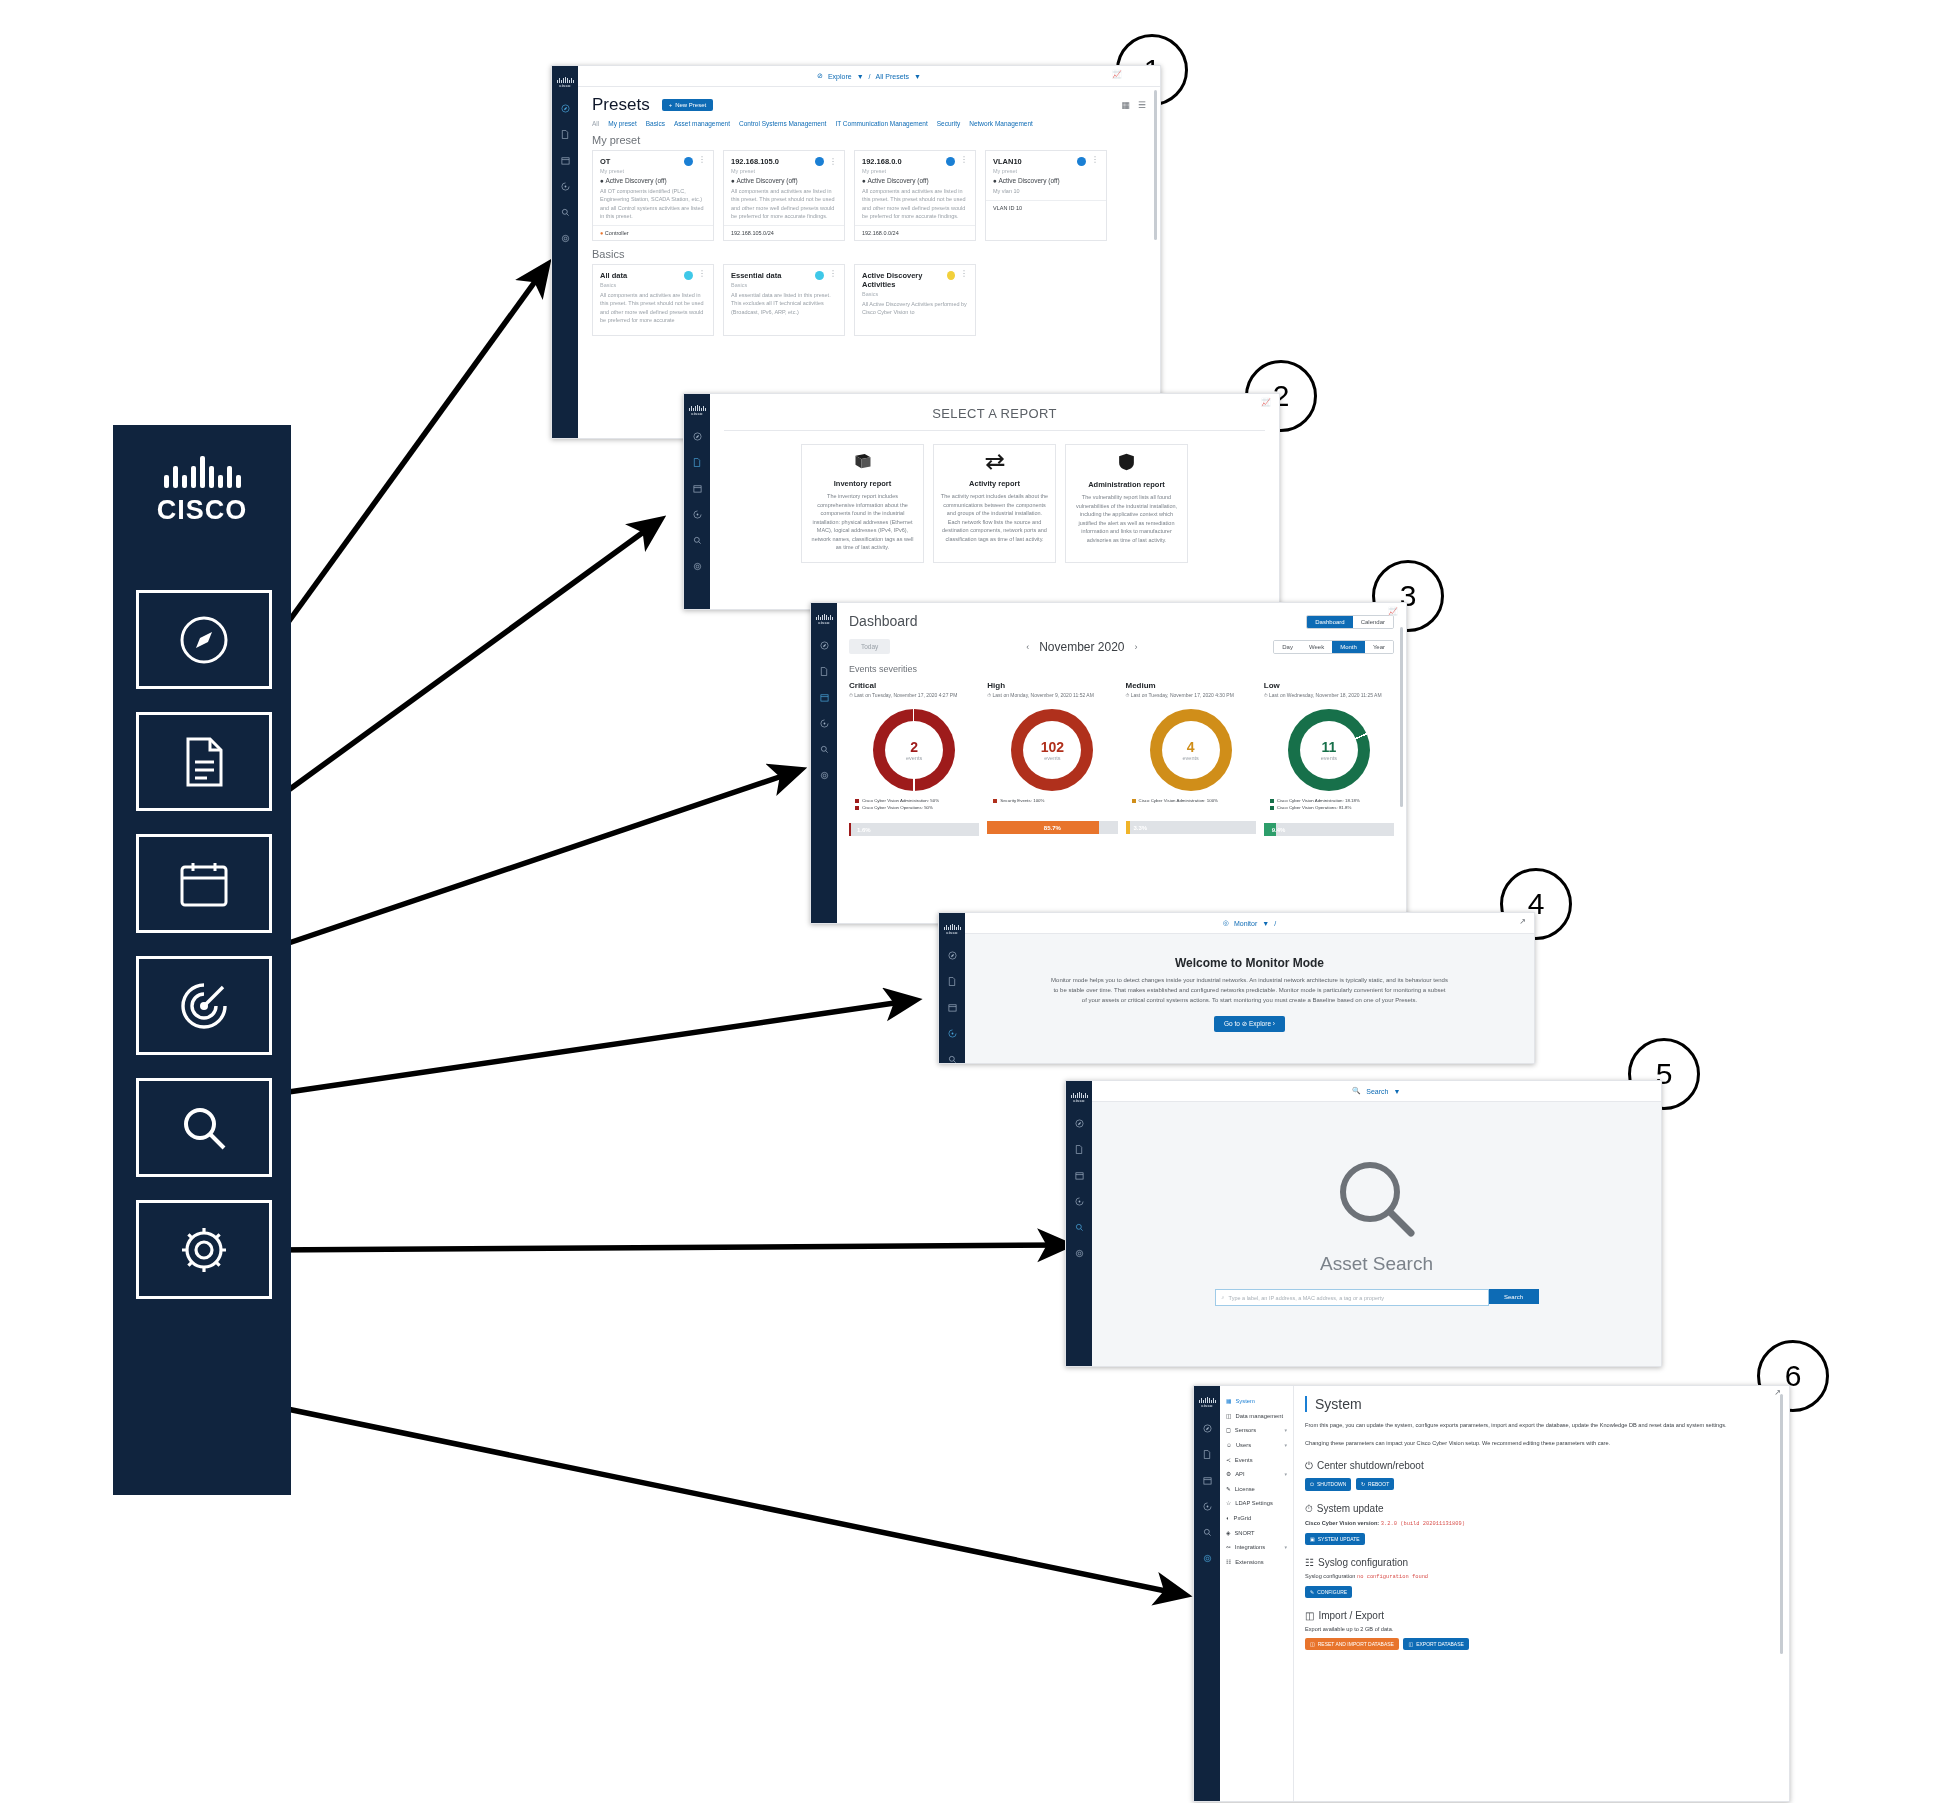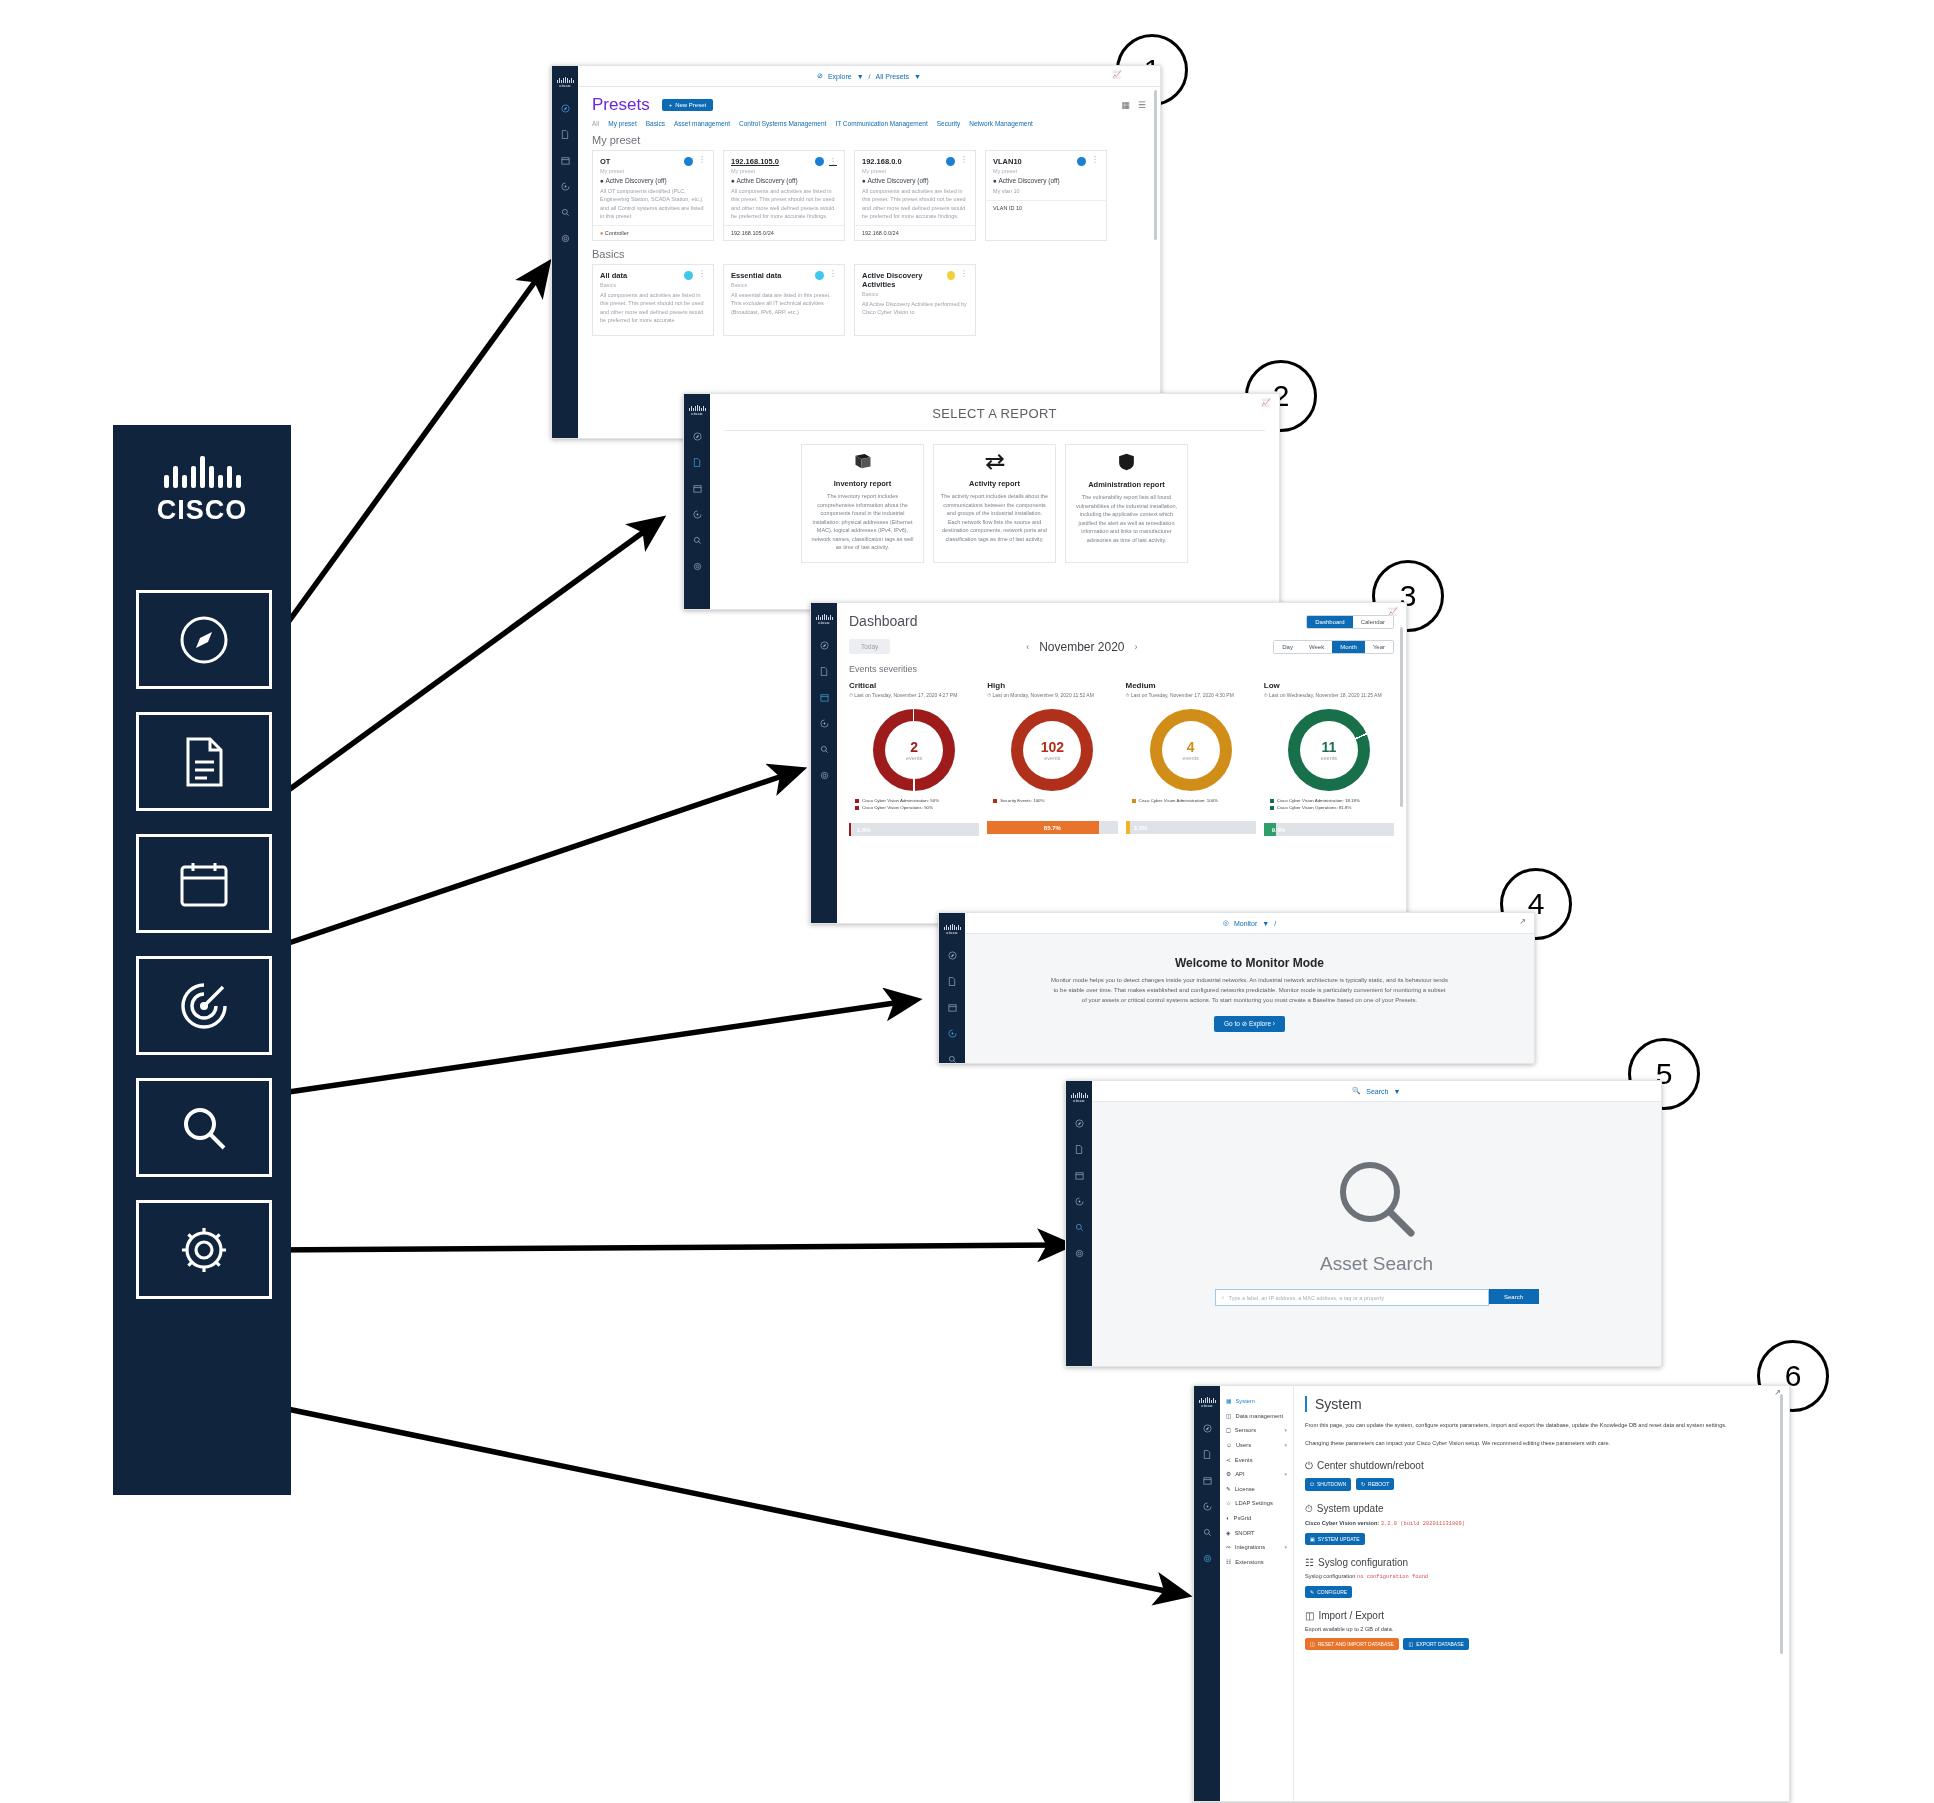"Presets" .p-title { color: #6d28d9 -> #0f172a }
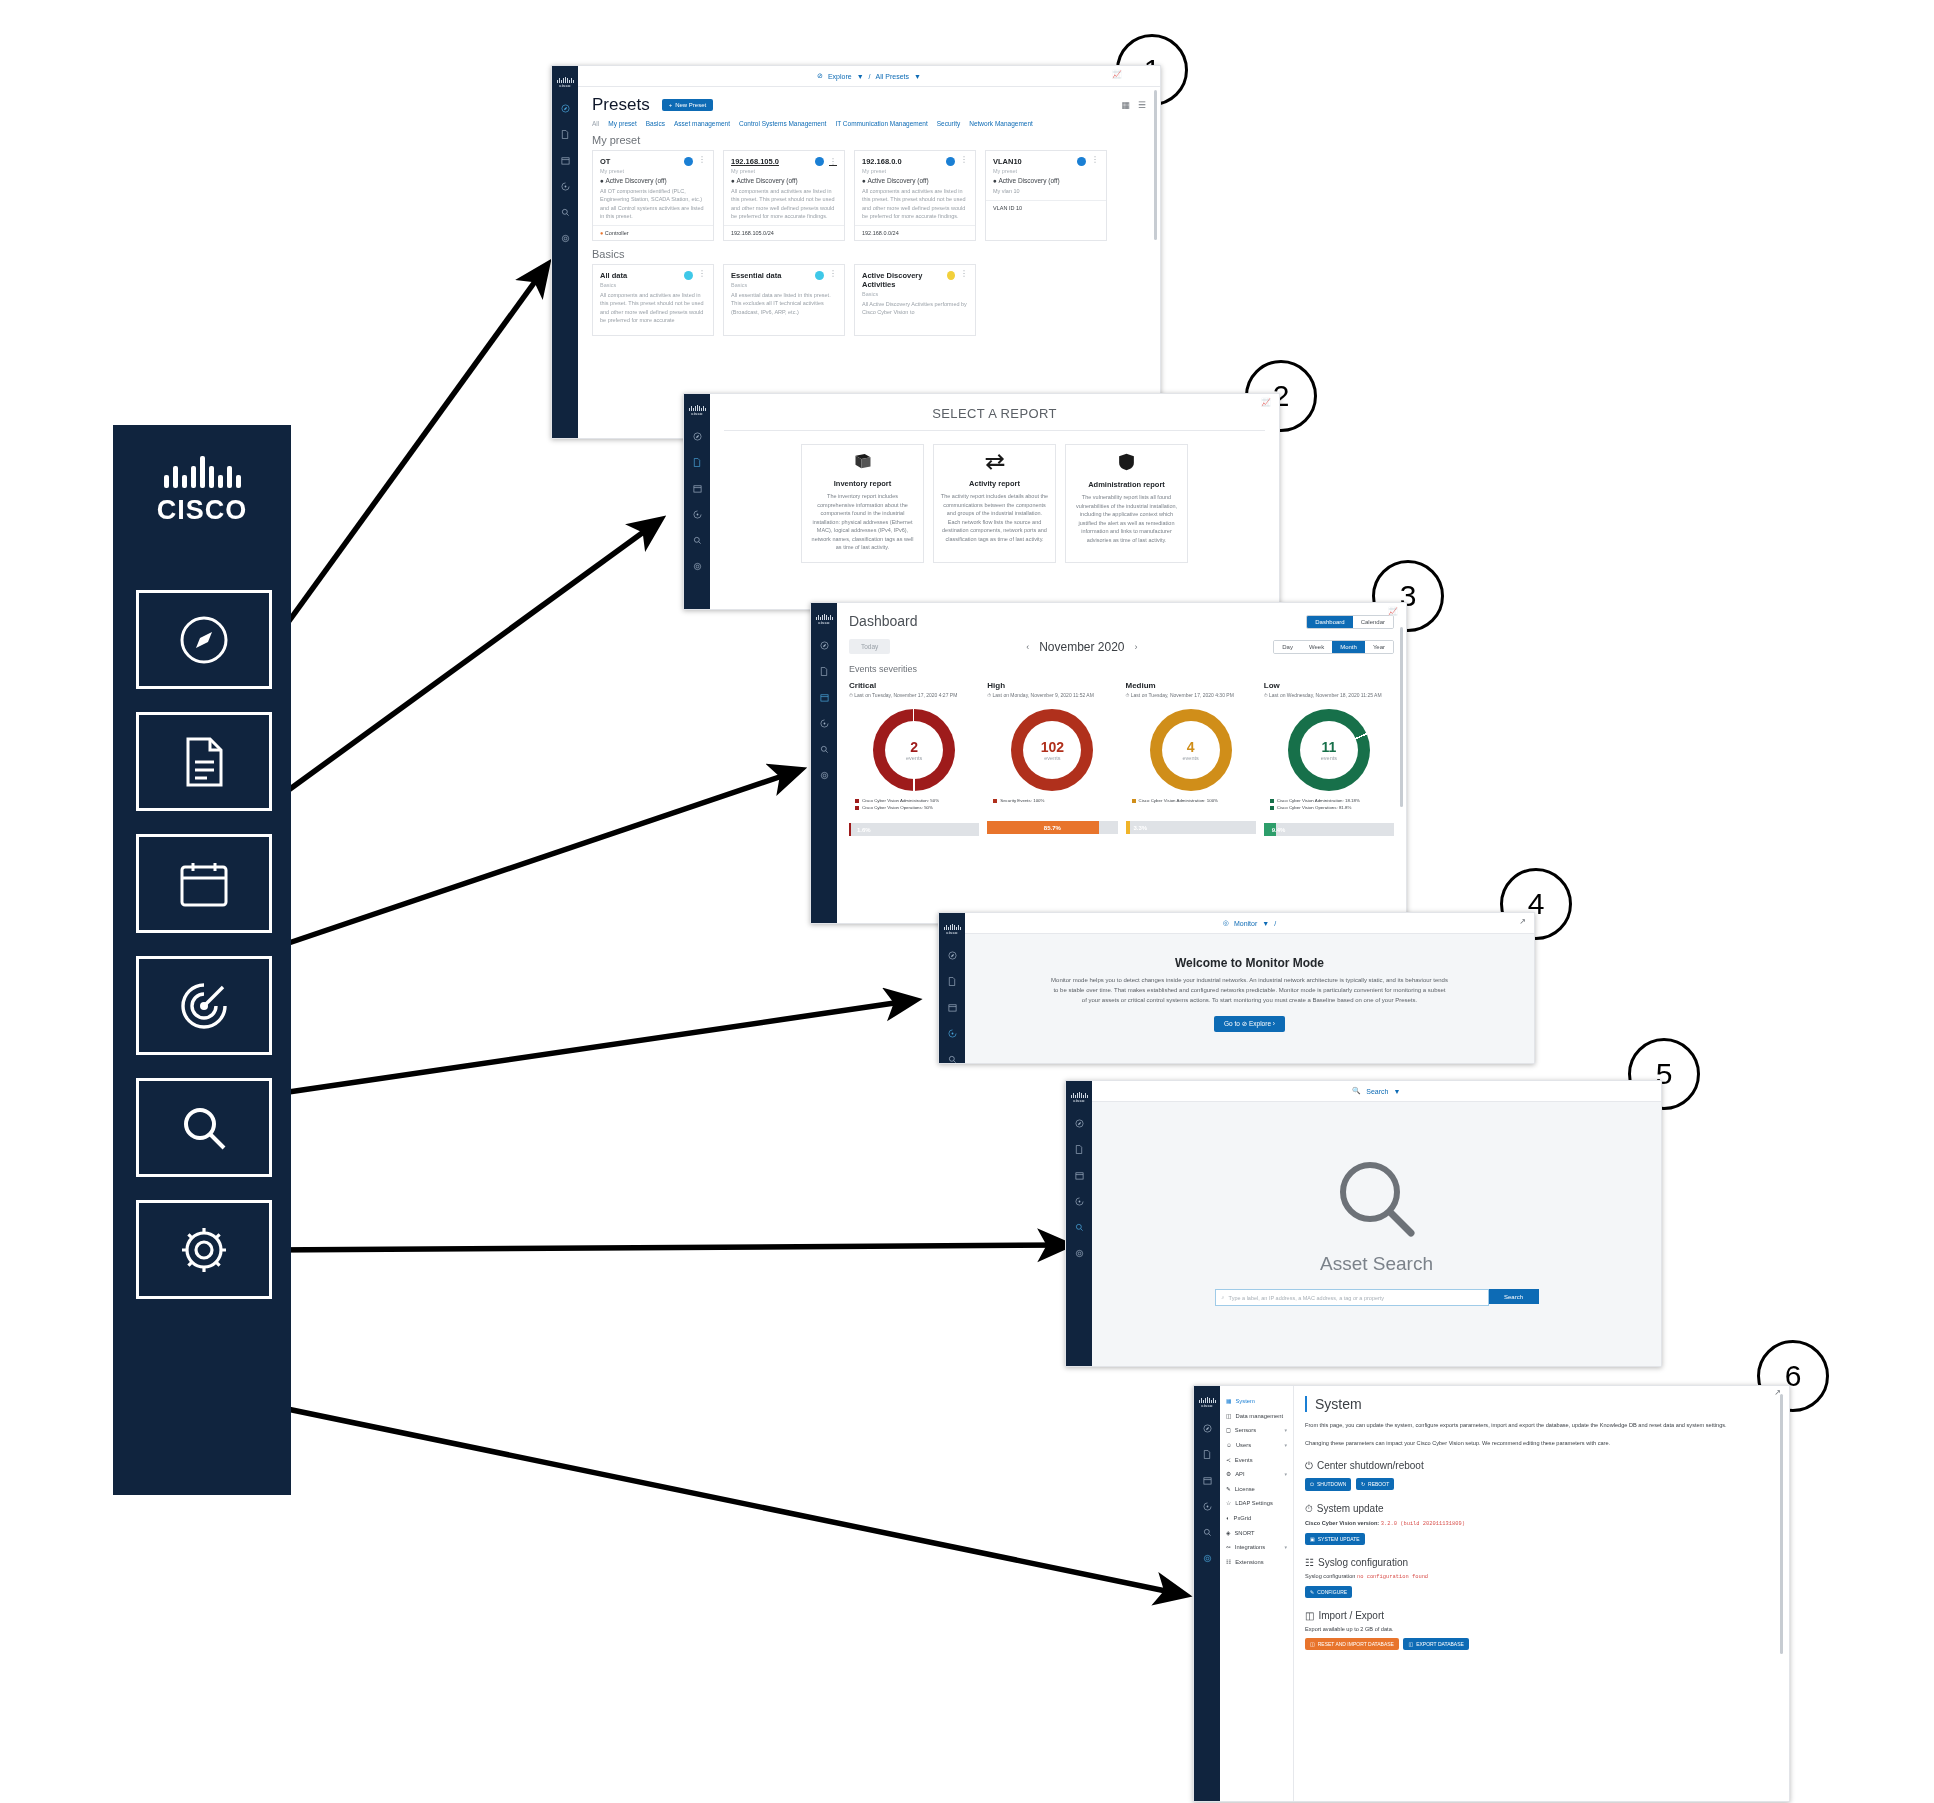"192.168.105.0" div { text-decoration: underline -> none }
